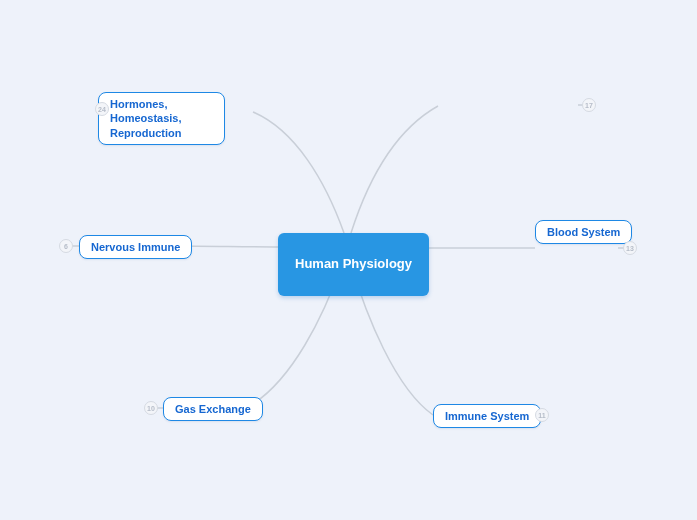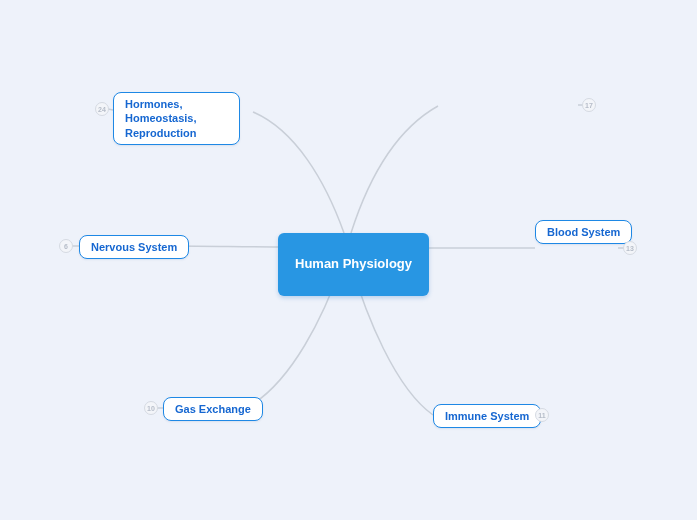"Hormones, Homeostasis," .node-hormones { left: 113px -> 98px }
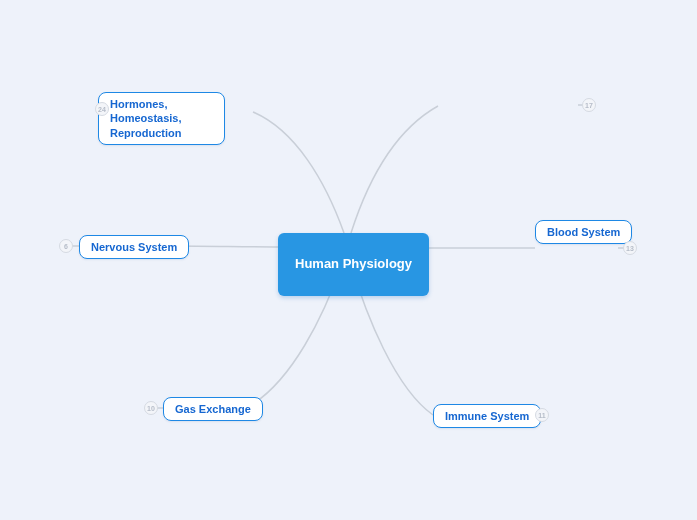"Nervous System" span.node-label { text: System -> Immune }
